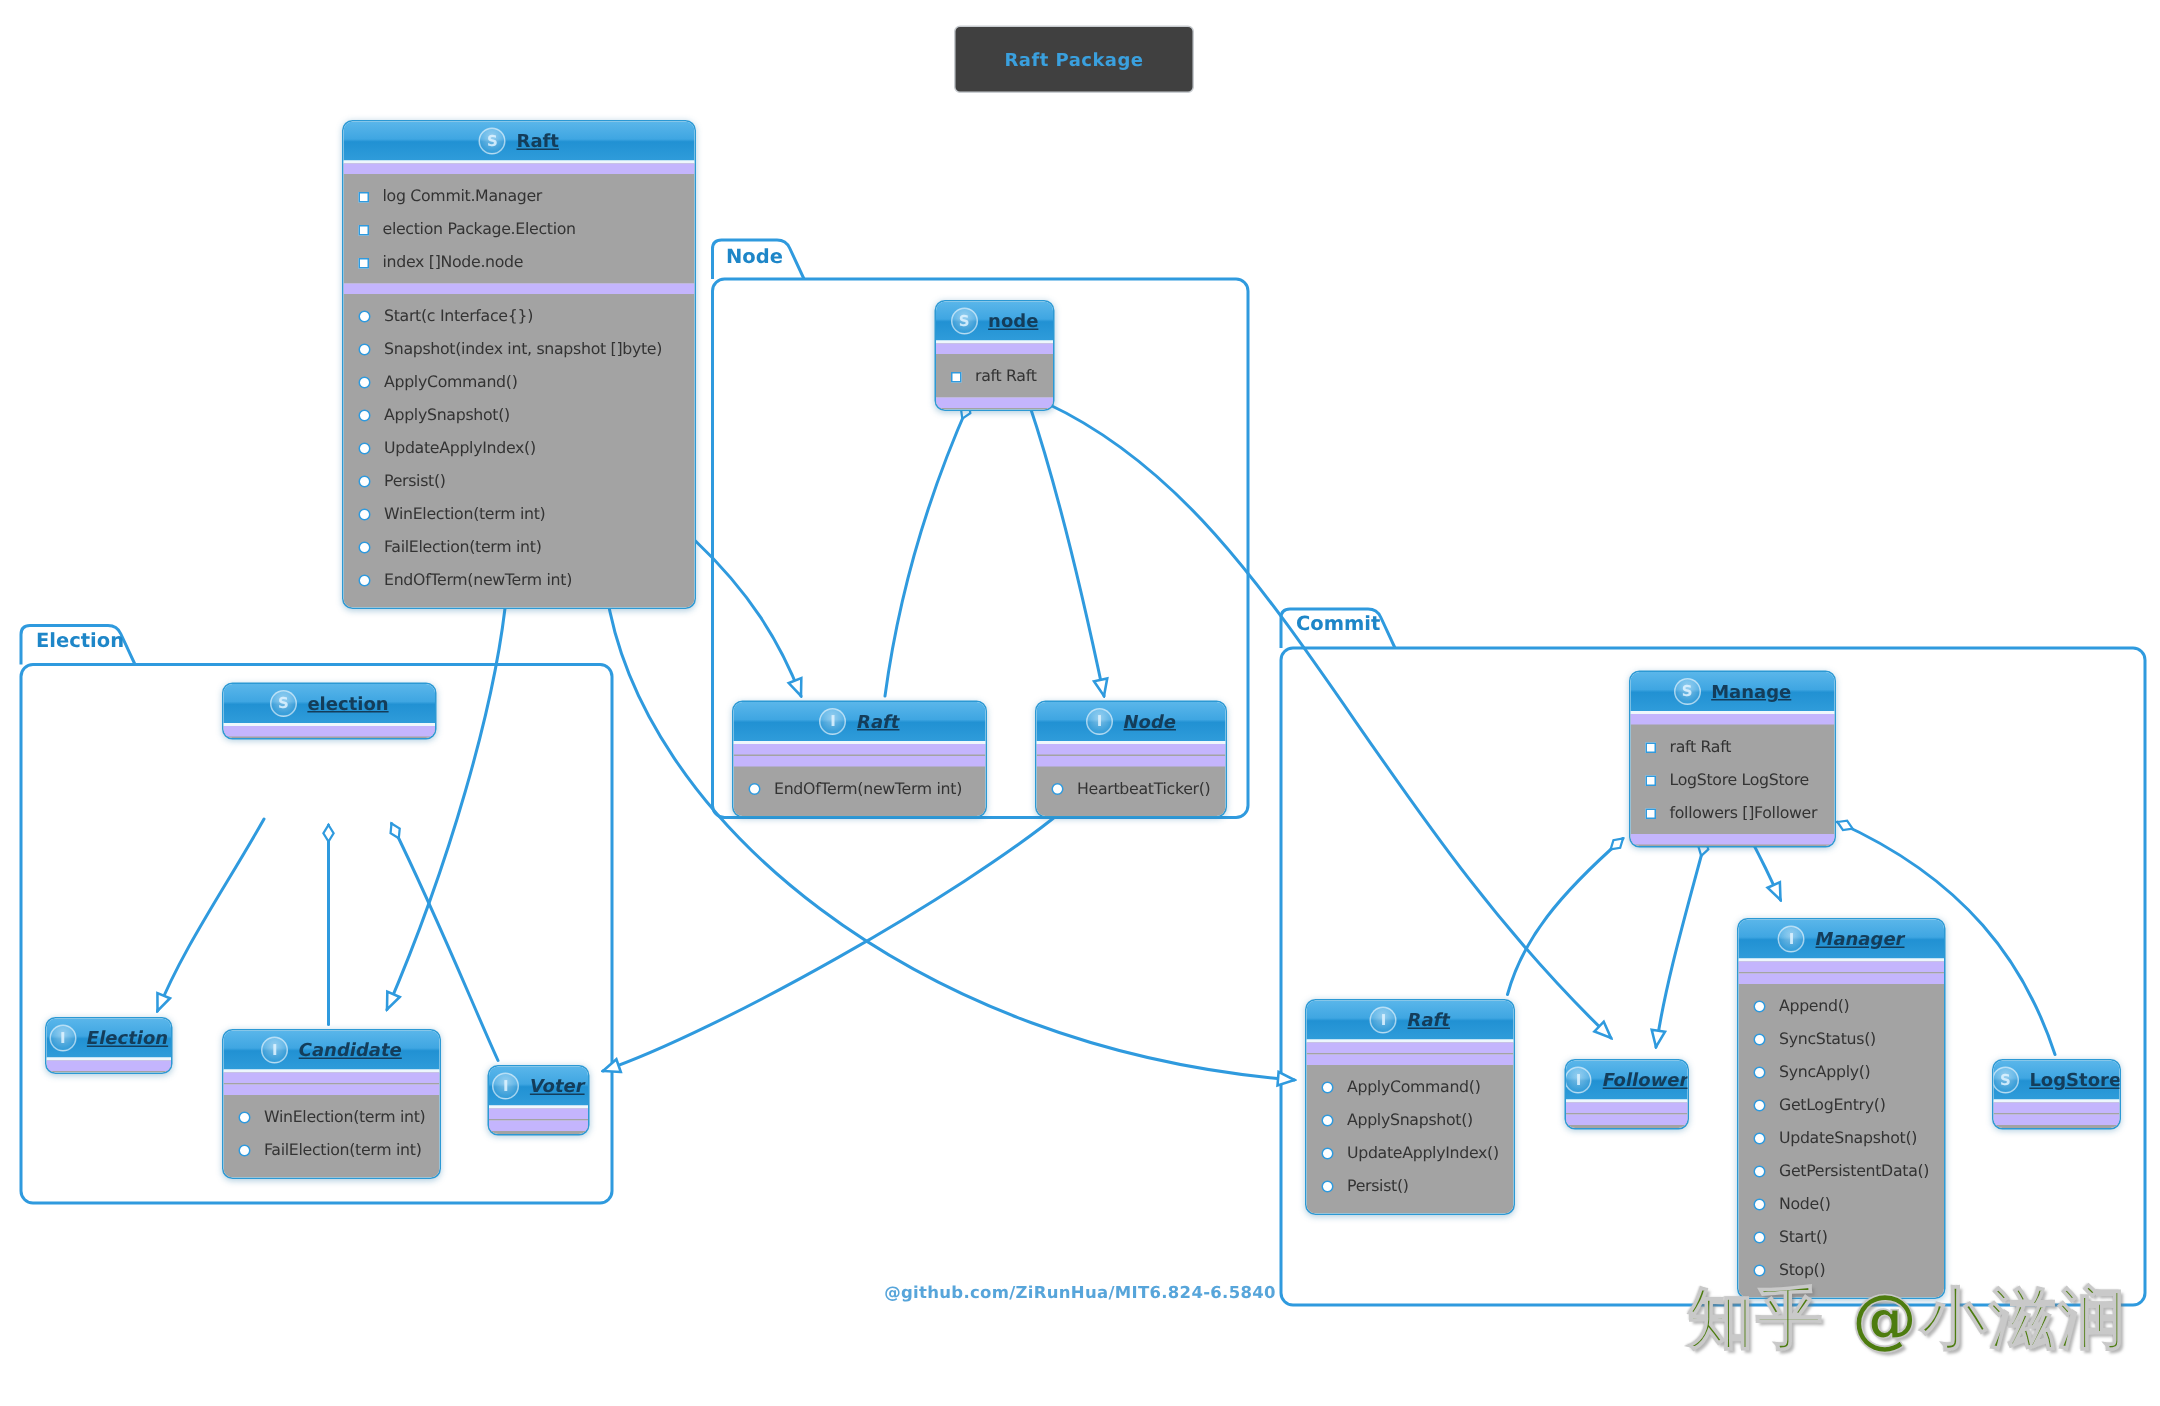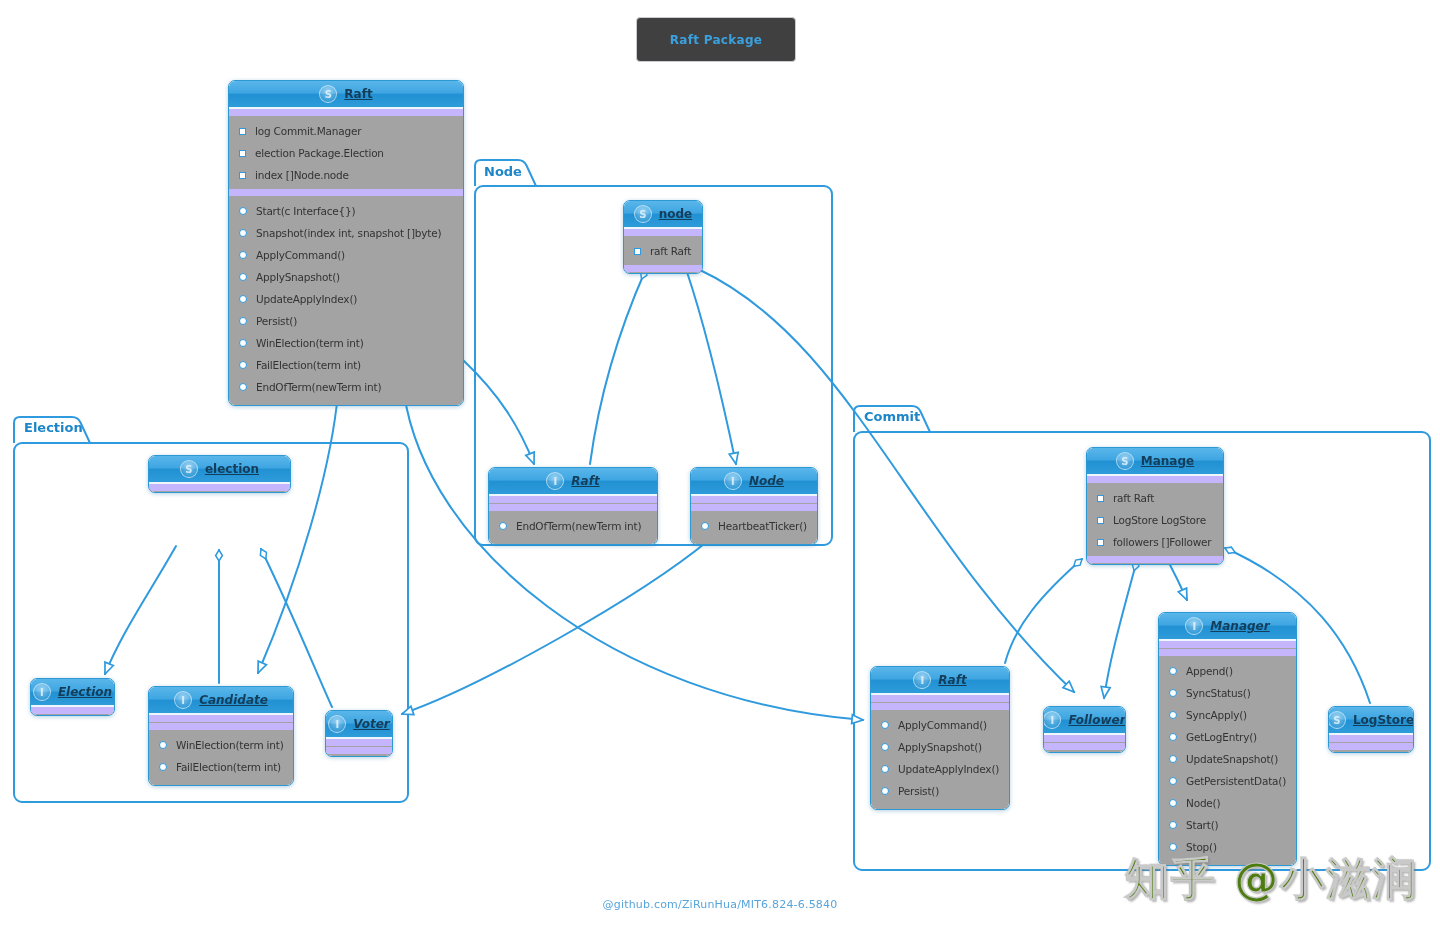"@github.com/ZiRunHua/MIT6.824-6.5840" #footer { font-weight: none -> bold; top: 893px -> 850px }
